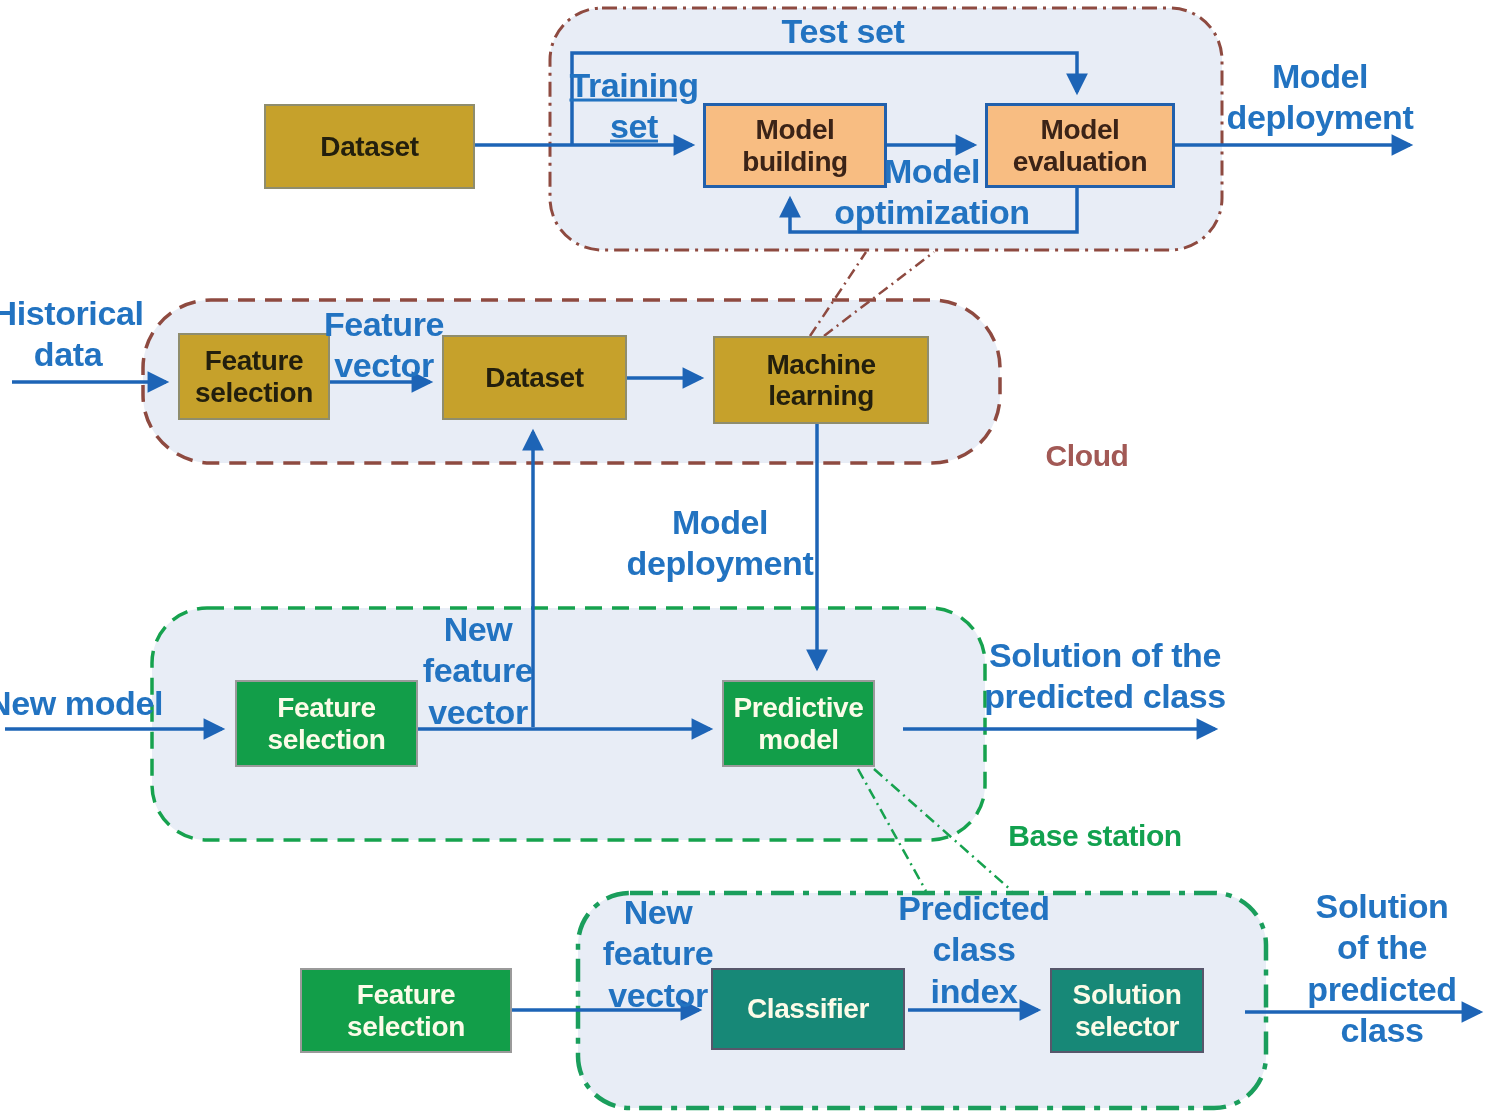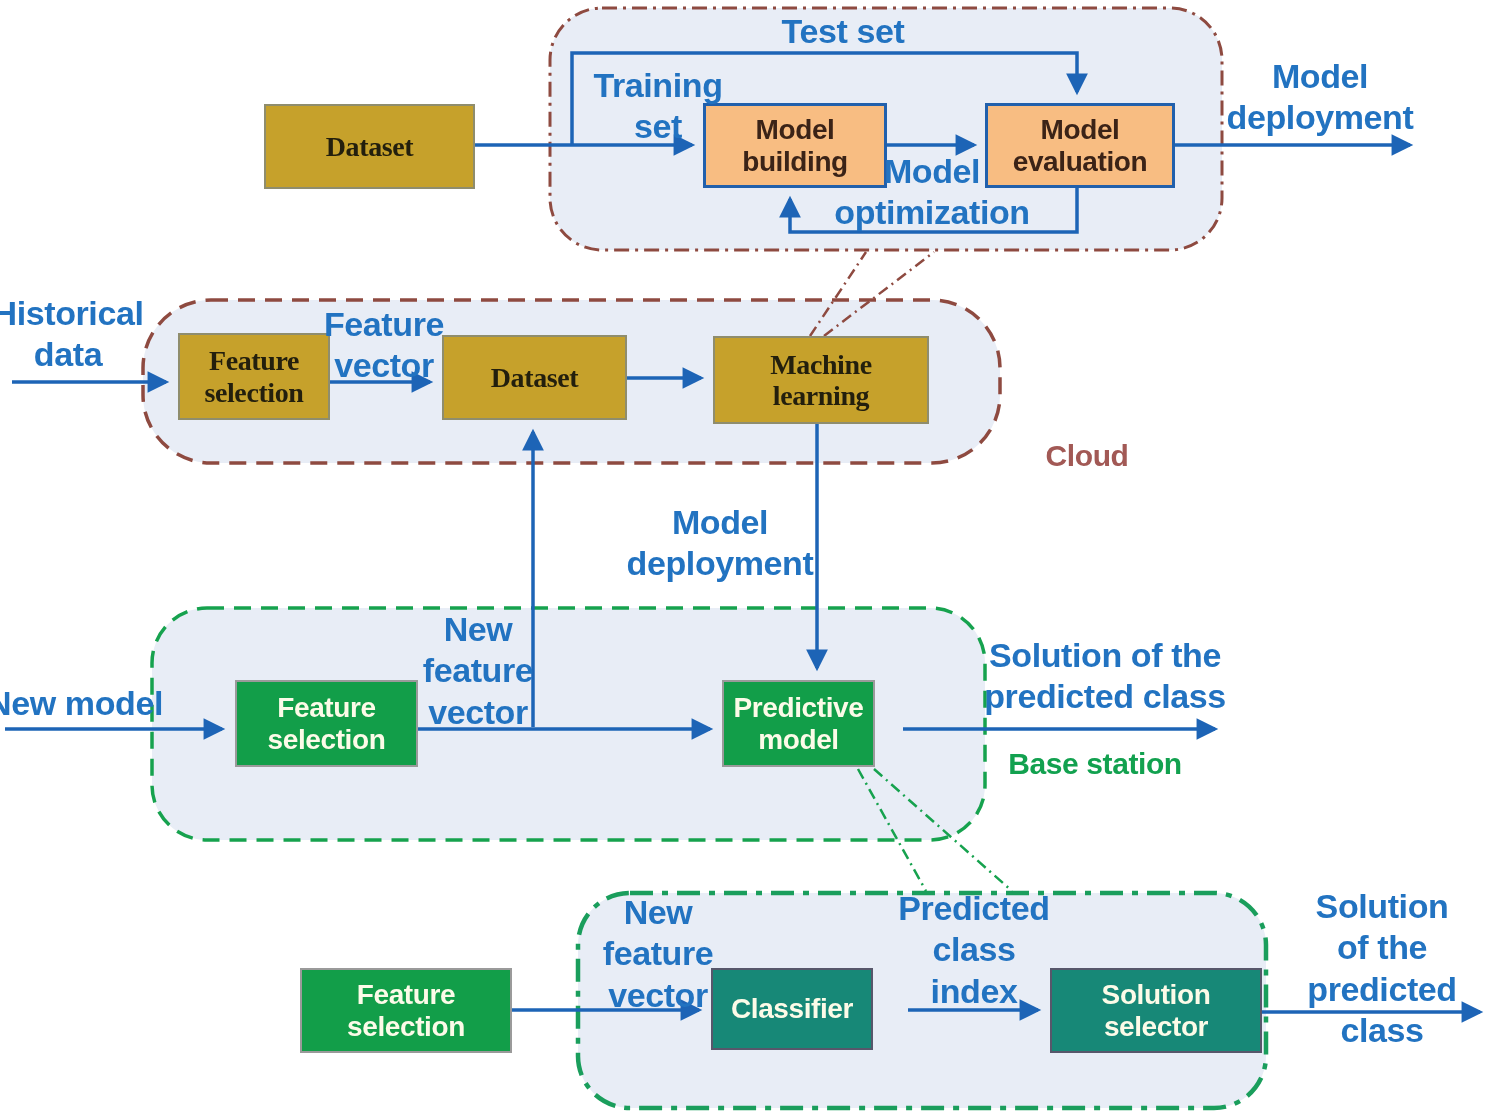"Training" div.lbl { left: 658px -> 634px; text-decoration: none -> underline }
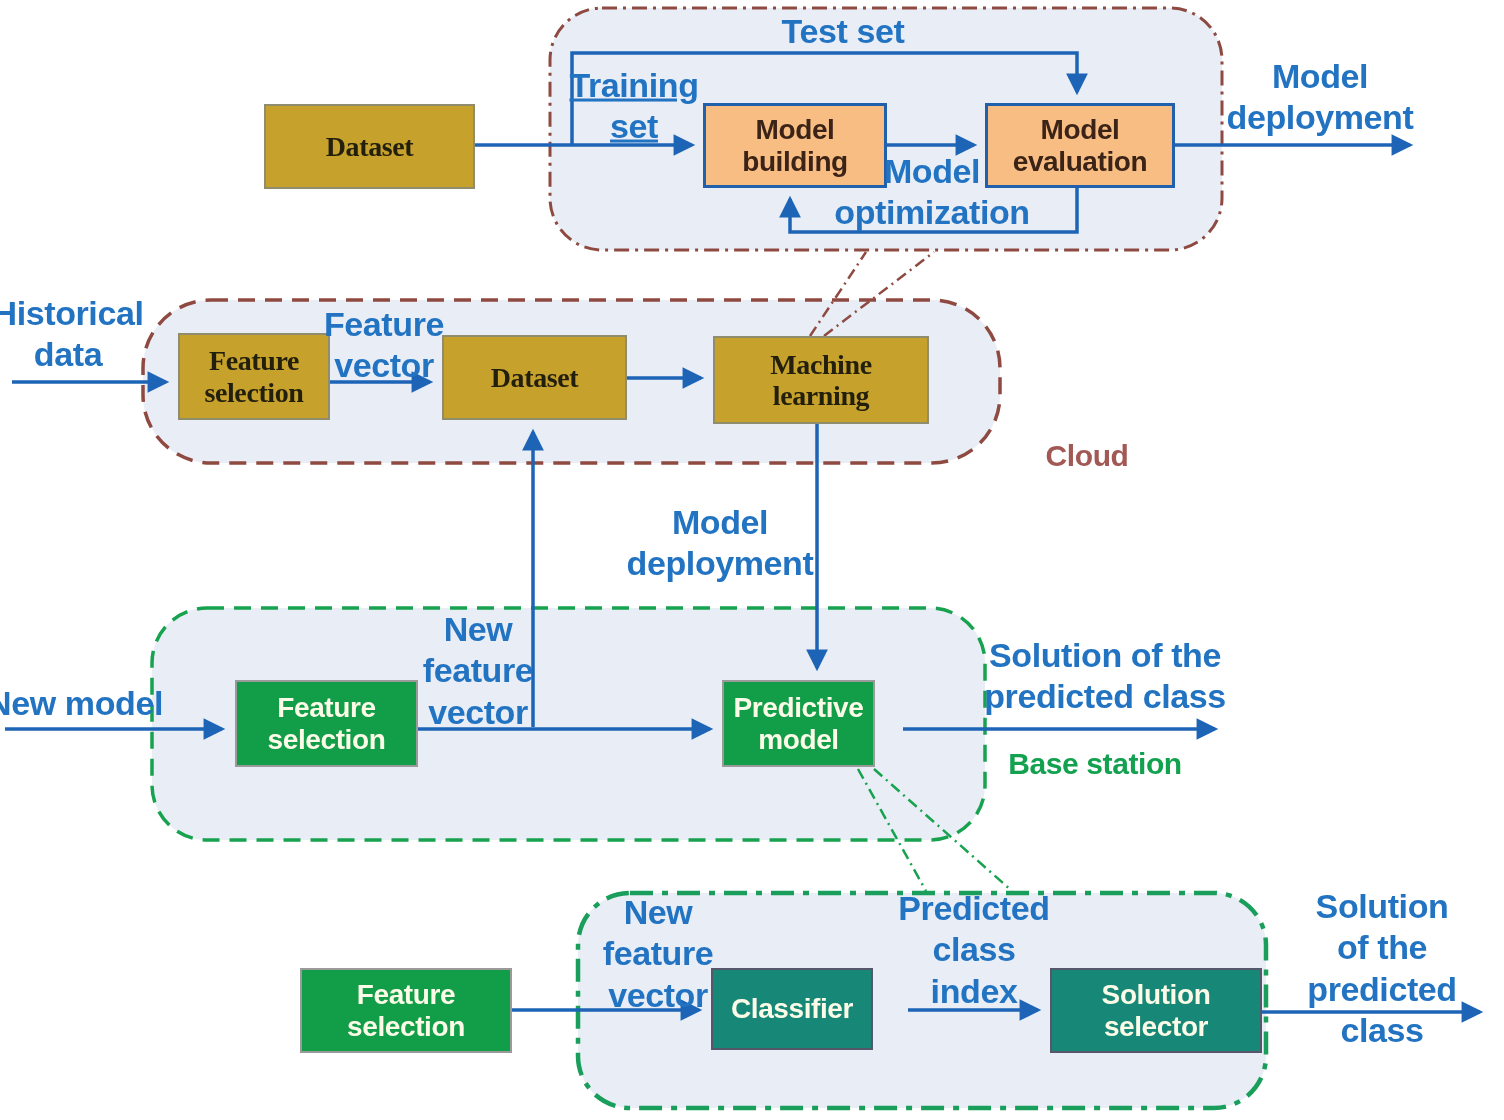"Dataset" .box.gold { font-family: Liberation Serif, serif -> none }
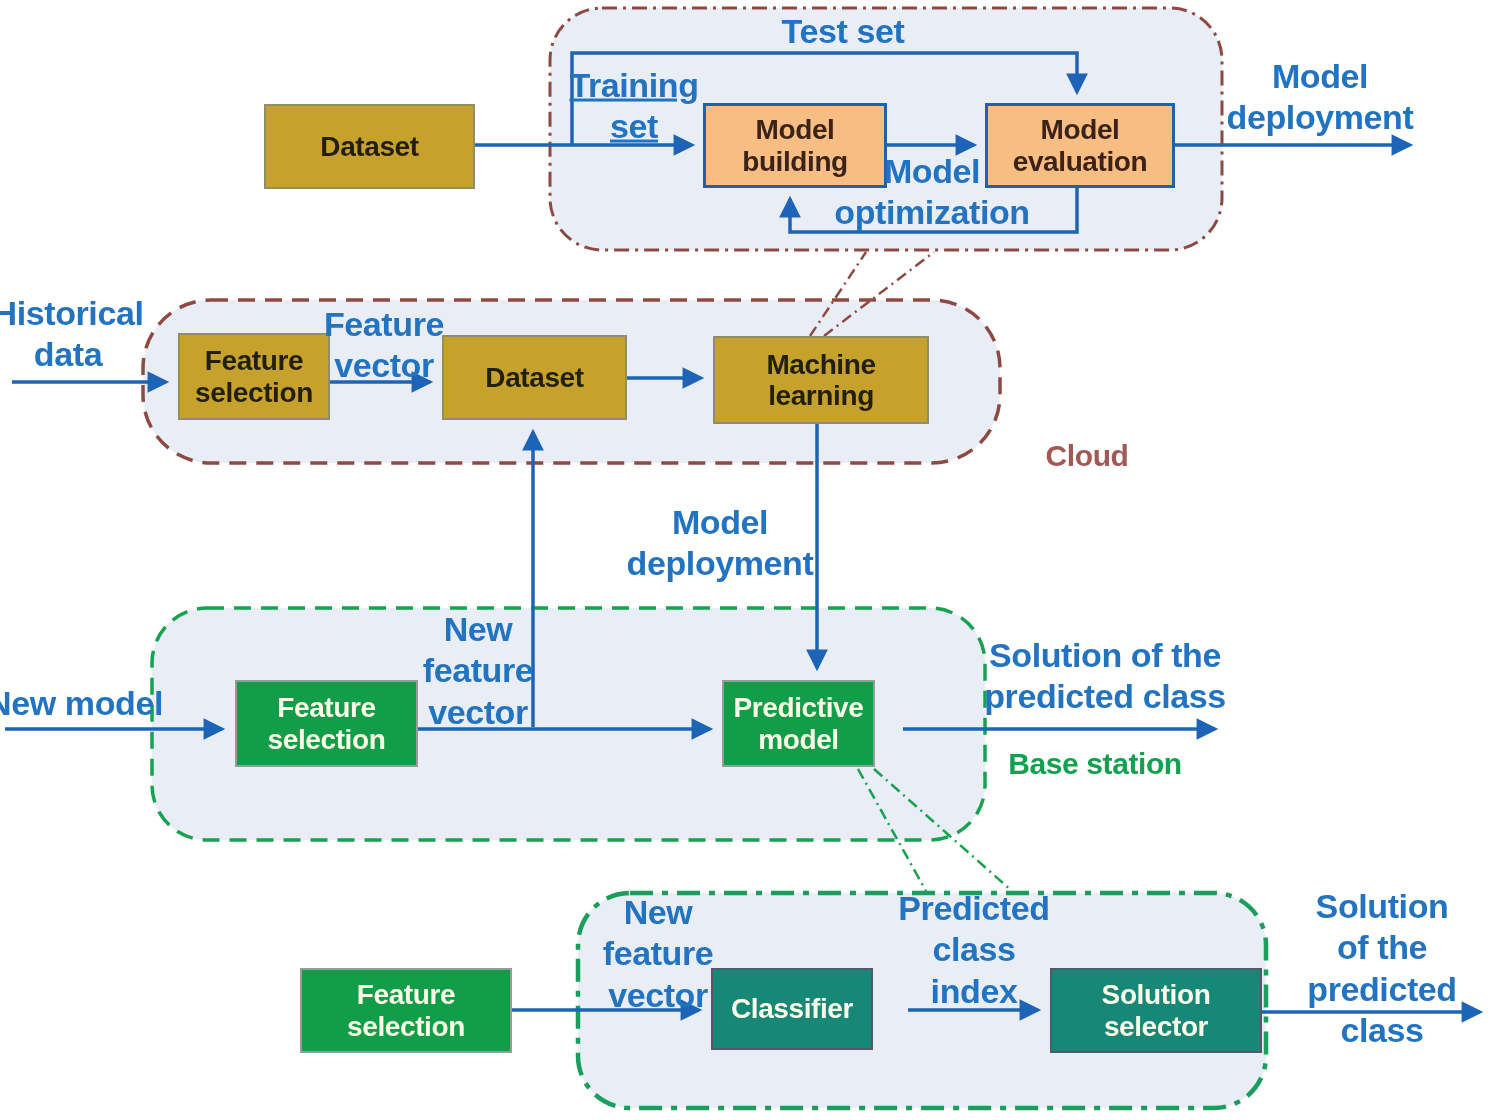"Base station" div.lbl { top: 764px -> 836px }
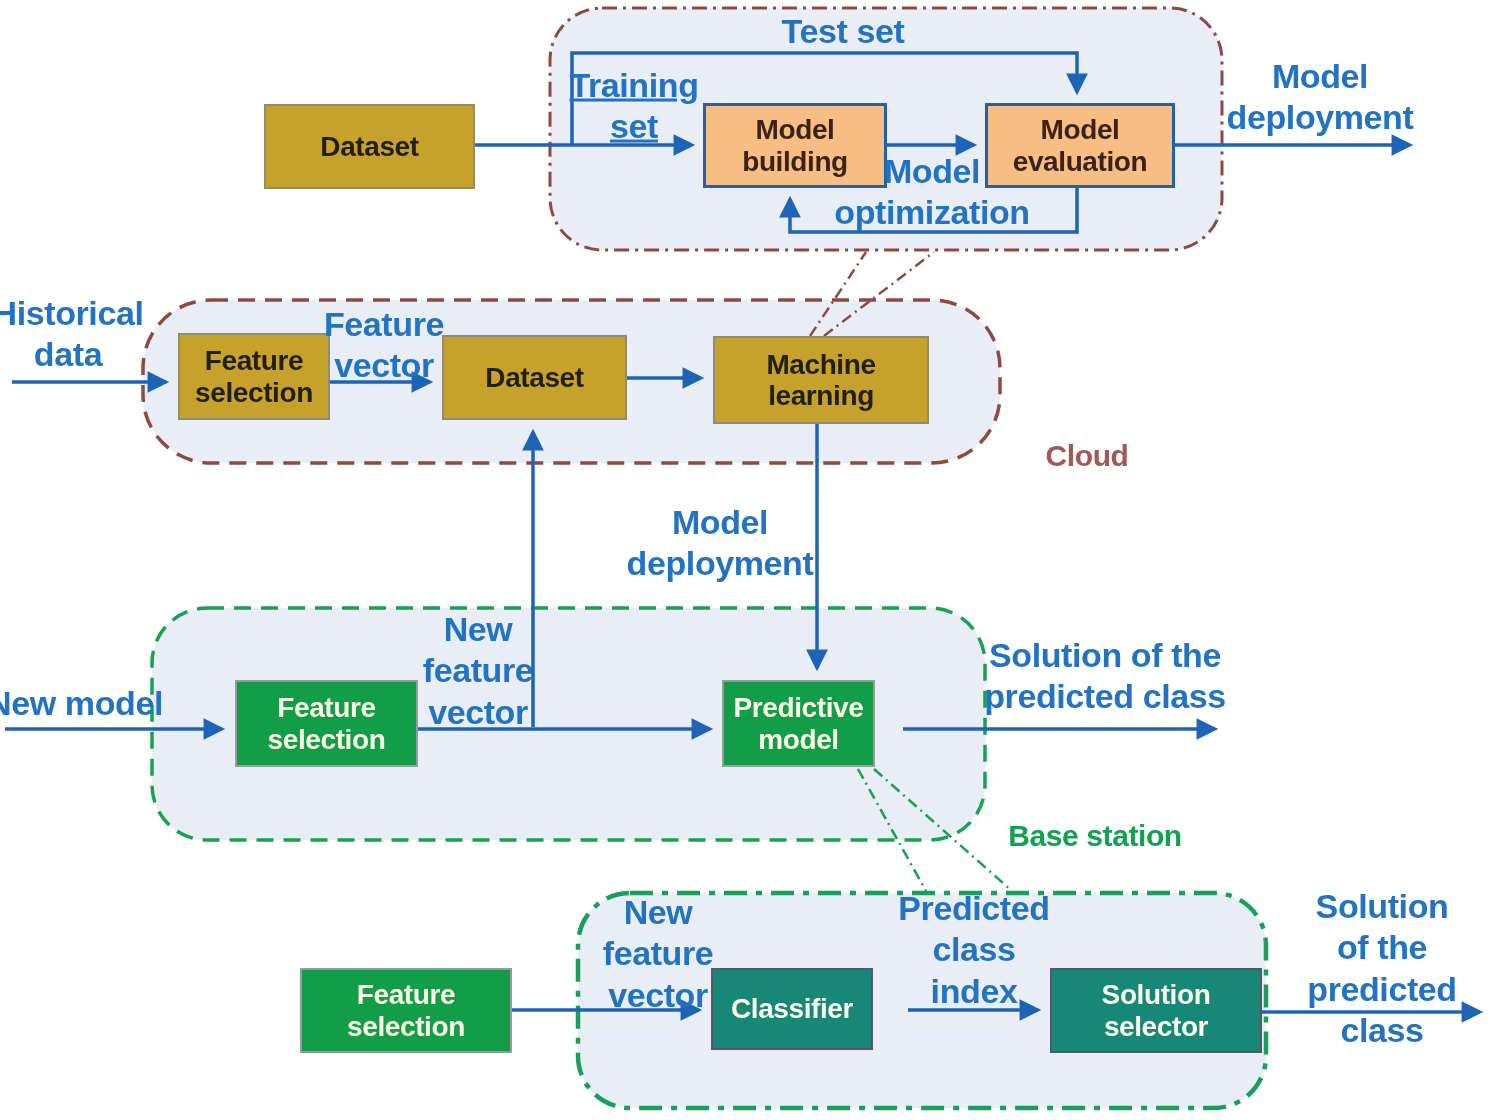"Classifier" div.box { width: 162px -> 194px }
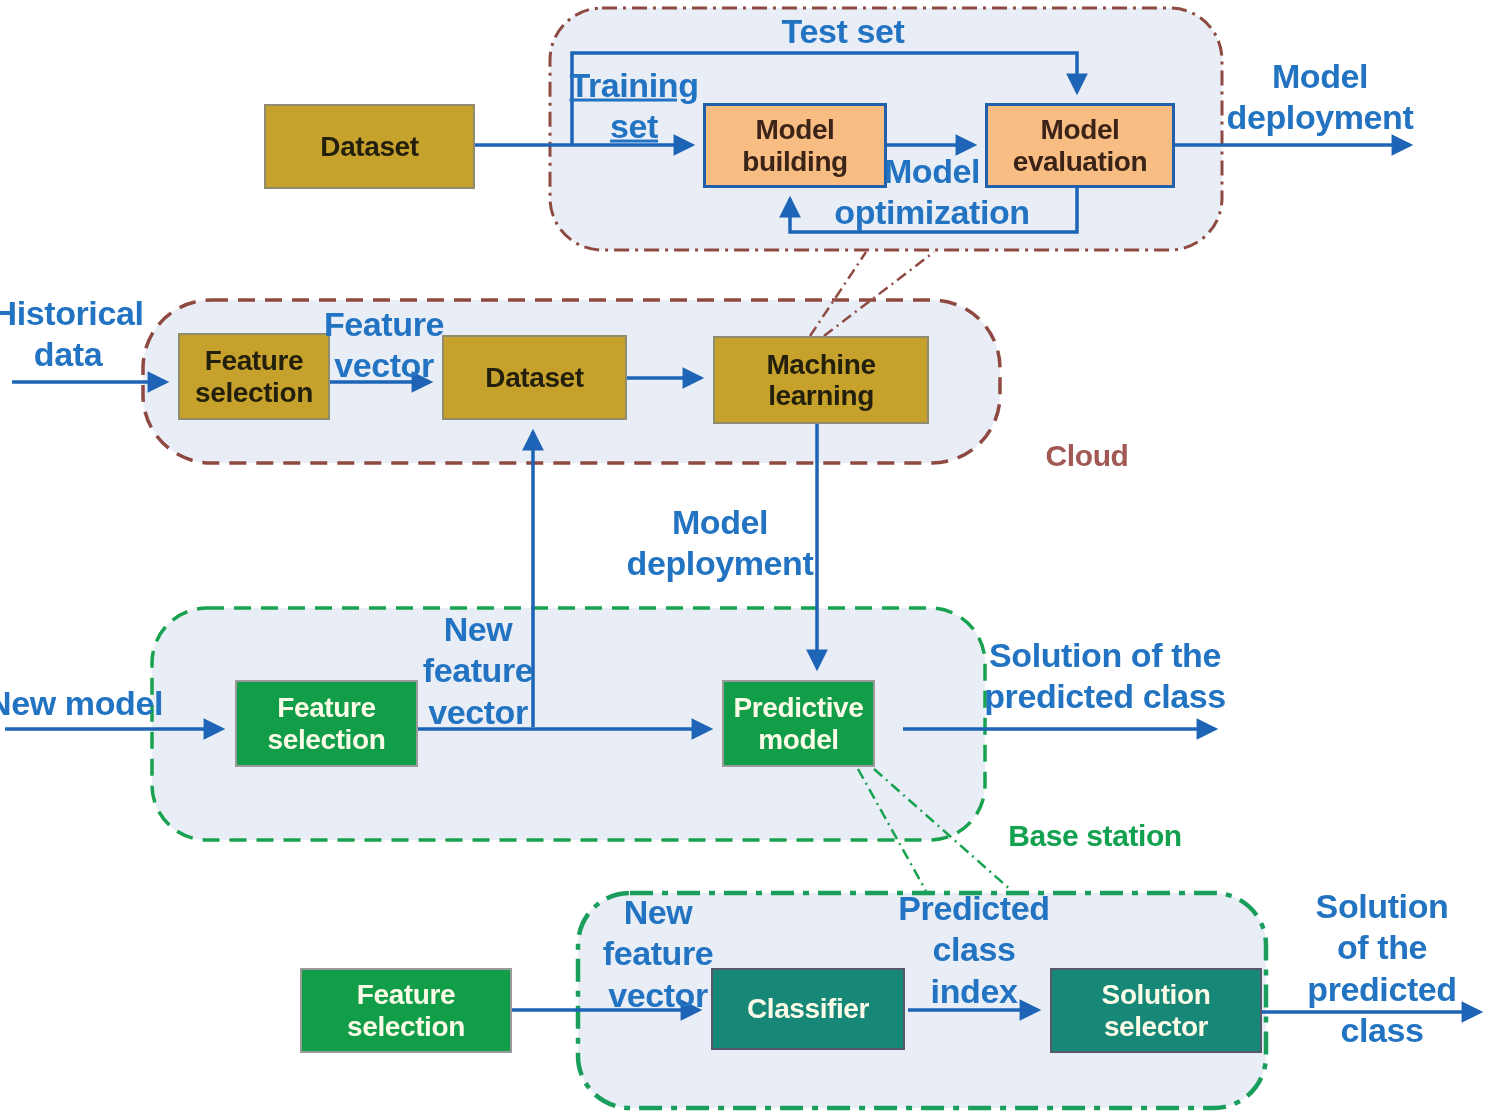"Solution" div.box { width: 212px -> 154px }
